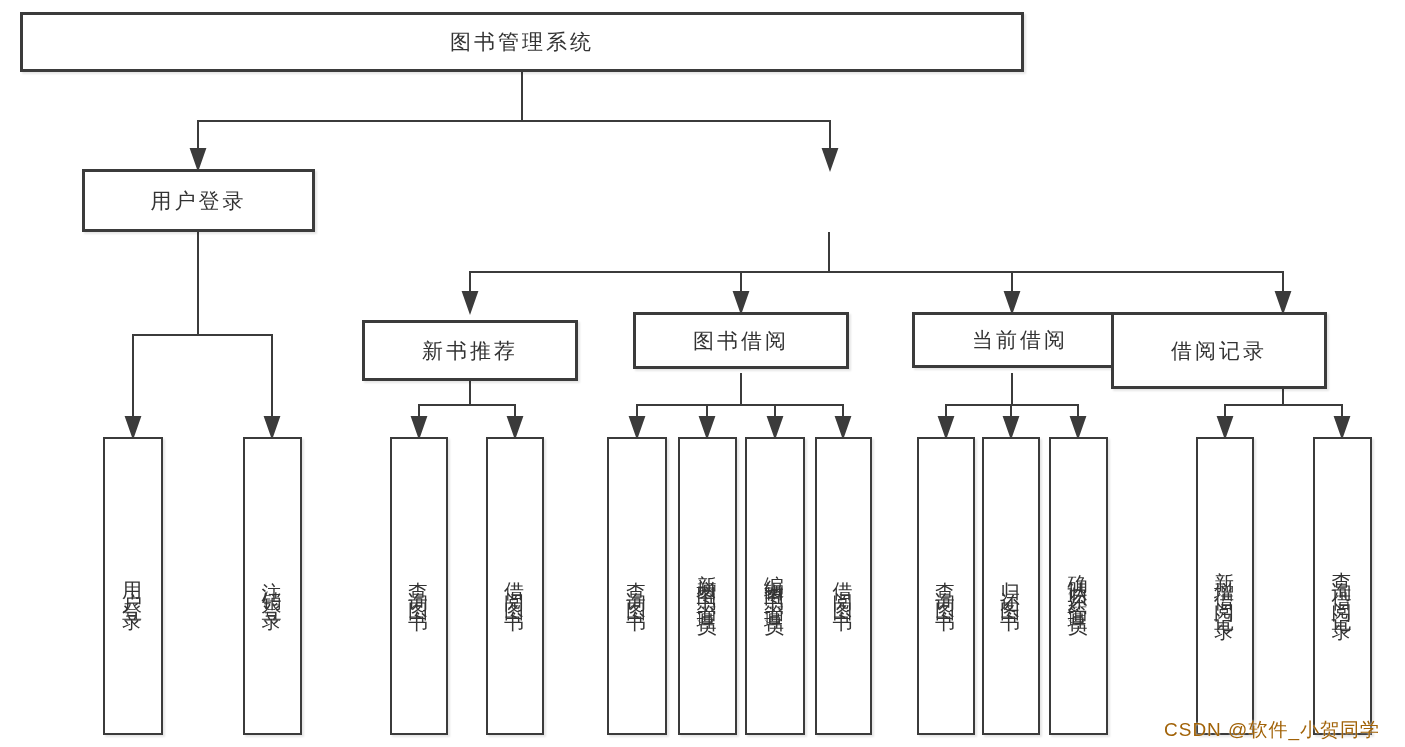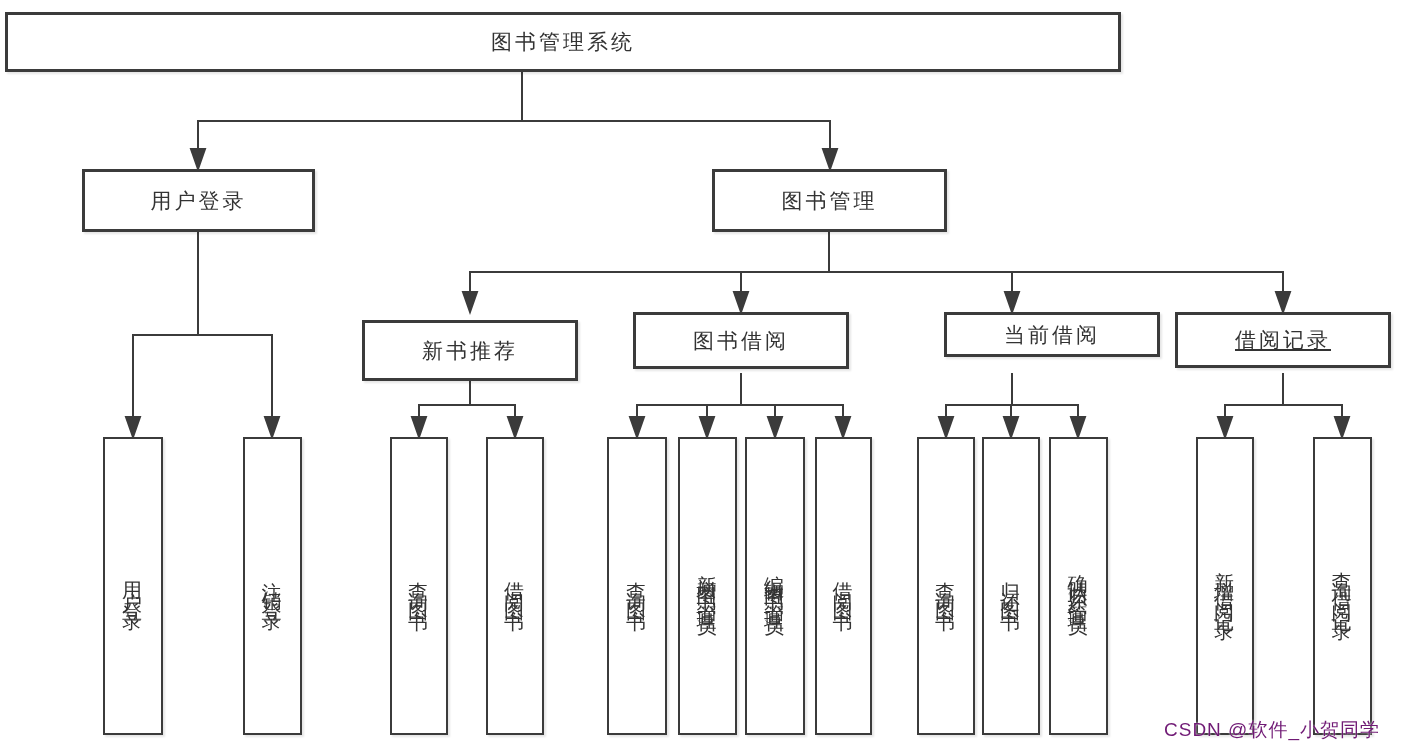"图书管理系统" div.box { left: 5px -> 20px; width: 1116px -> 1004px }
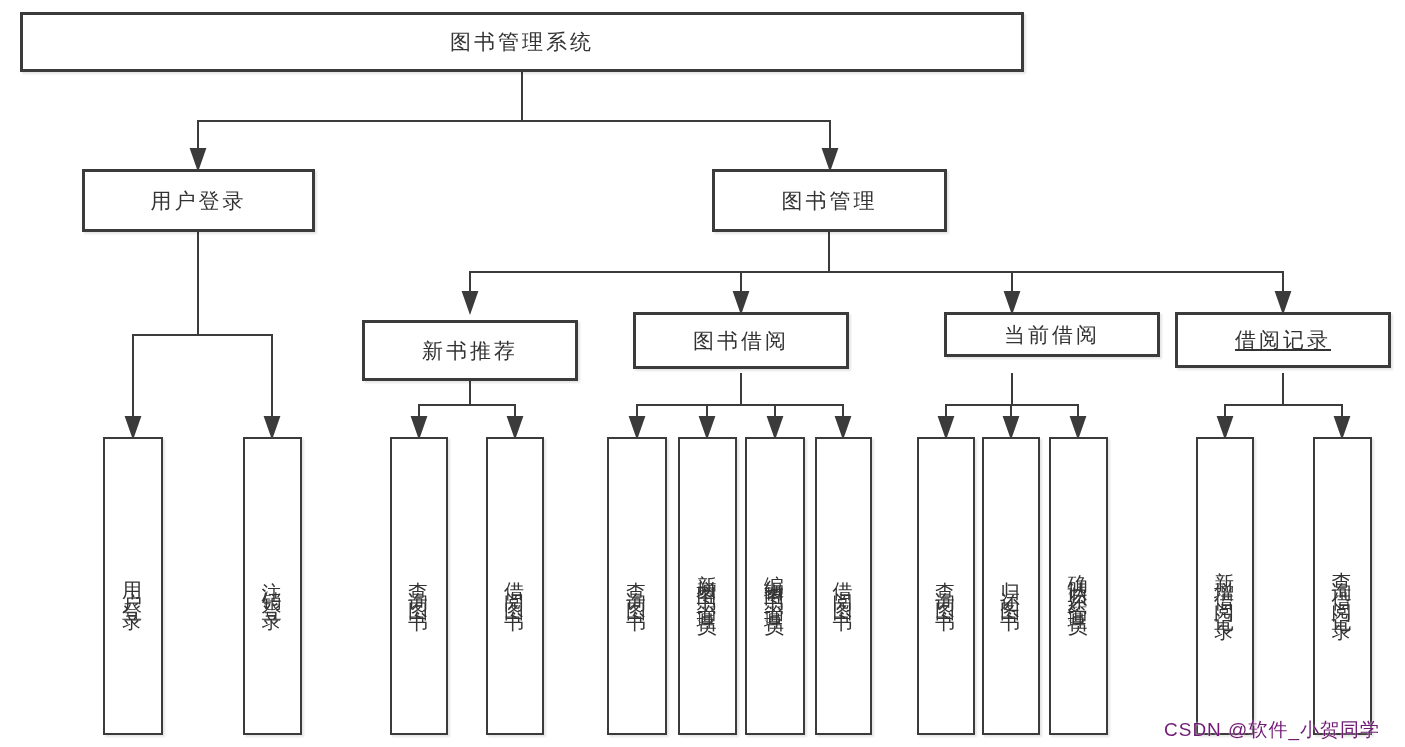"图书管理" div.box { html: <div>图书管理</div> -> none }
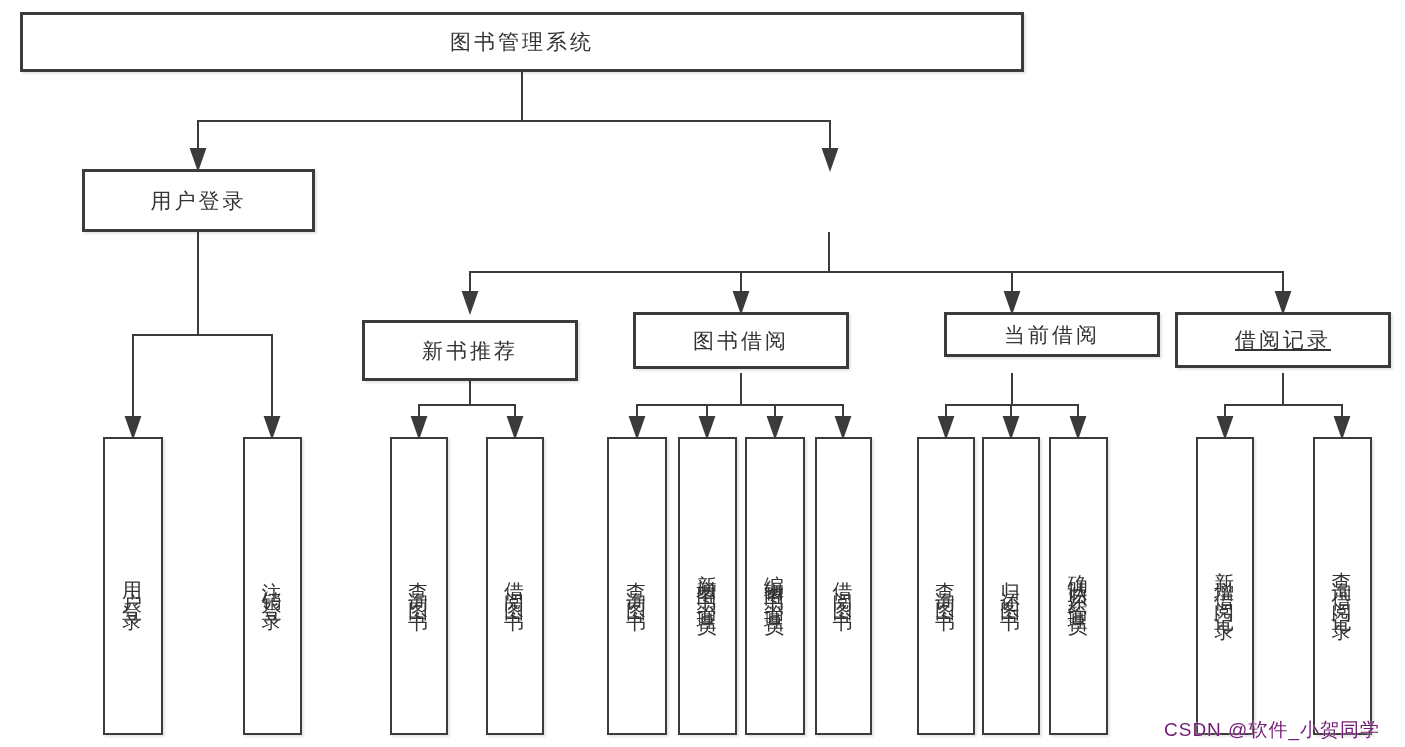"当前借阅" div.box { height: 45px -> 56px; left: 944px -> 912px }
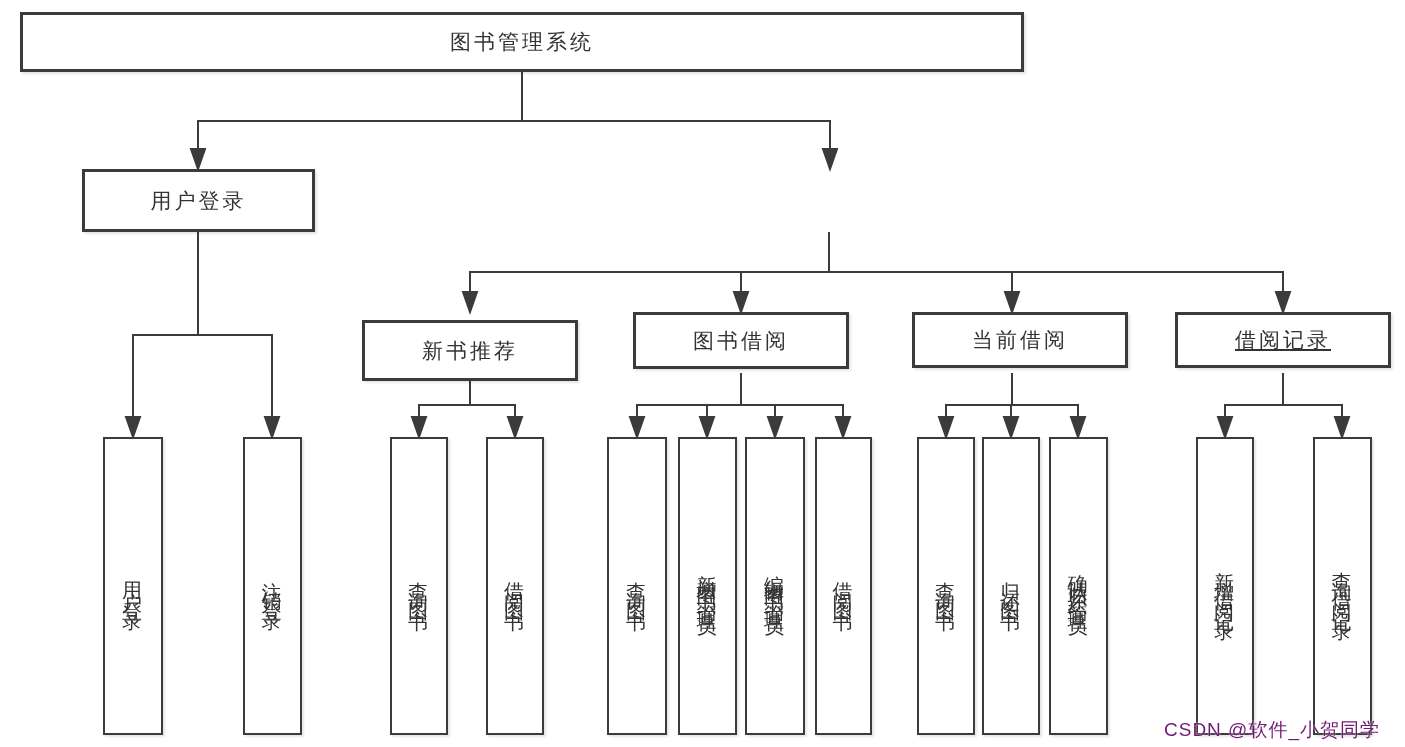"借阅记录" div.box { height: 56px -> 77px; left: 1175px -> 1111px; text-decoration: underline -> none }
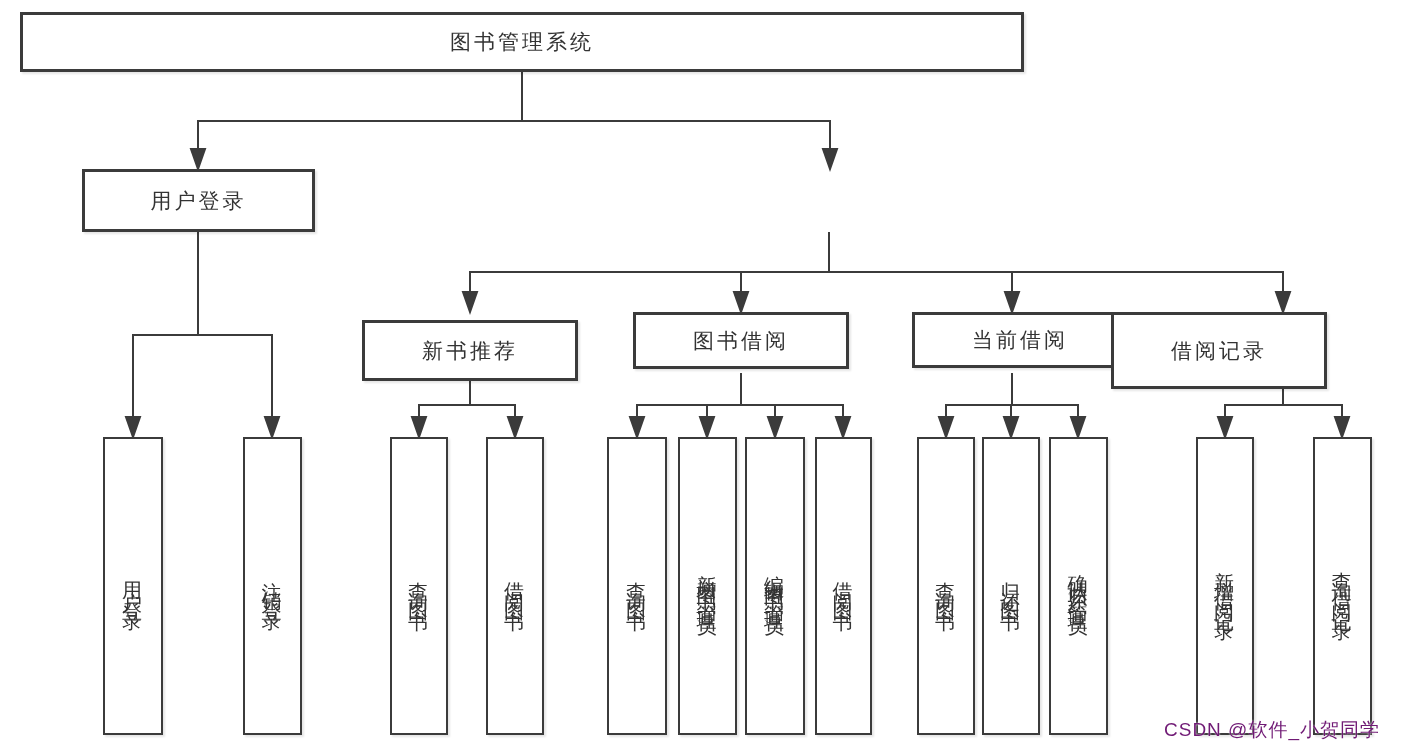"CSDN @软件_小贺同学" .watermark { color: #701a75 -> #a16207 }
